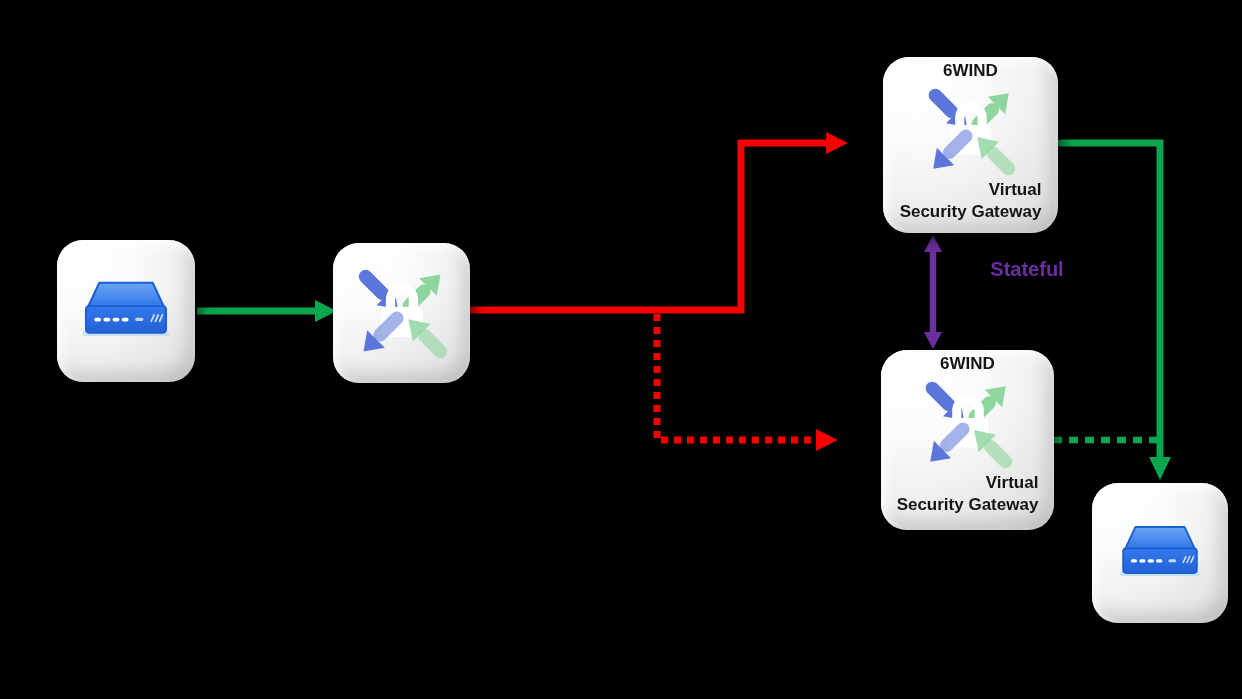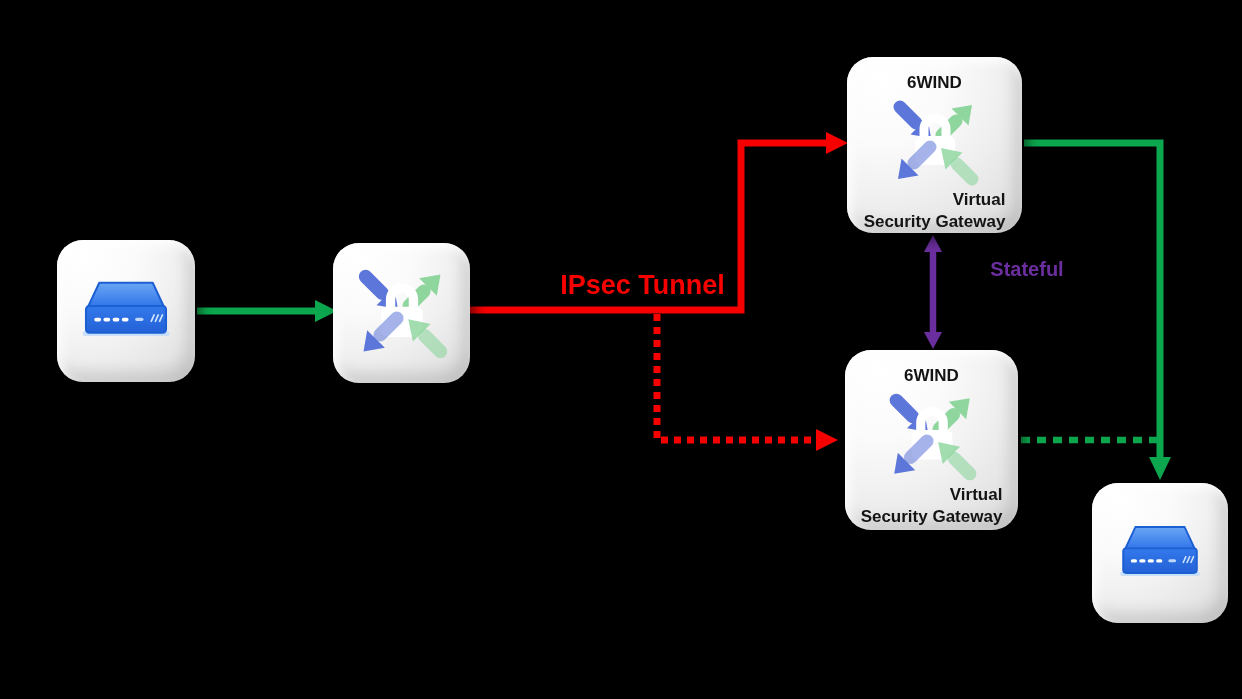"6WIND" .gw { margin-left: none -> 36px; padding-top: 12px -> 0 }
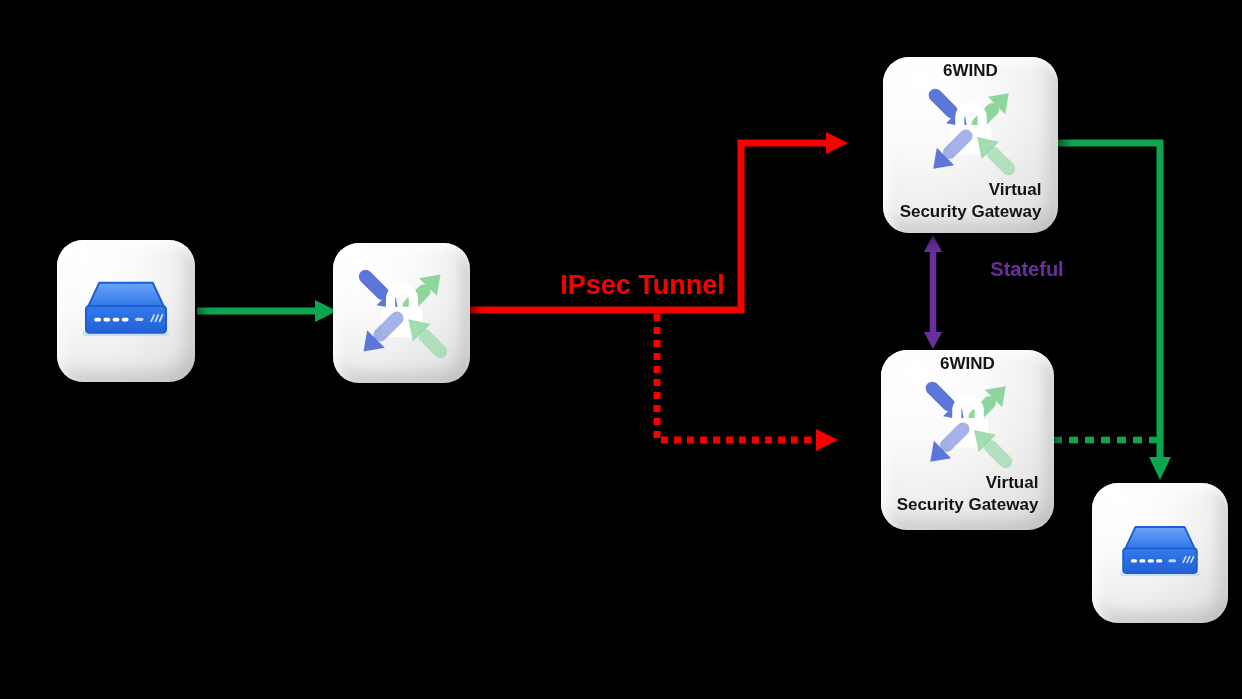"IPsec Tunnel" div.label-ipsec { html: <div>IPsec Tunnel</div> -> none }
